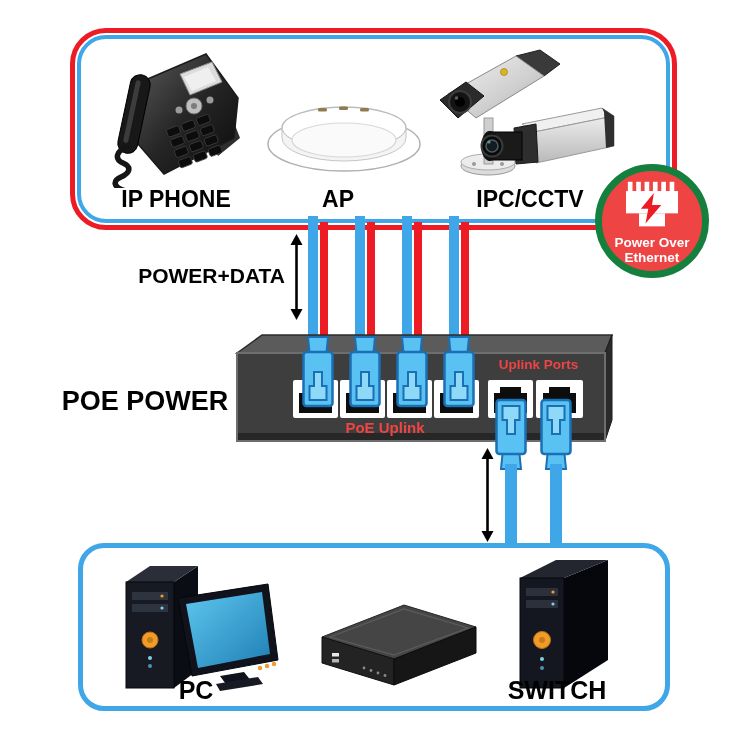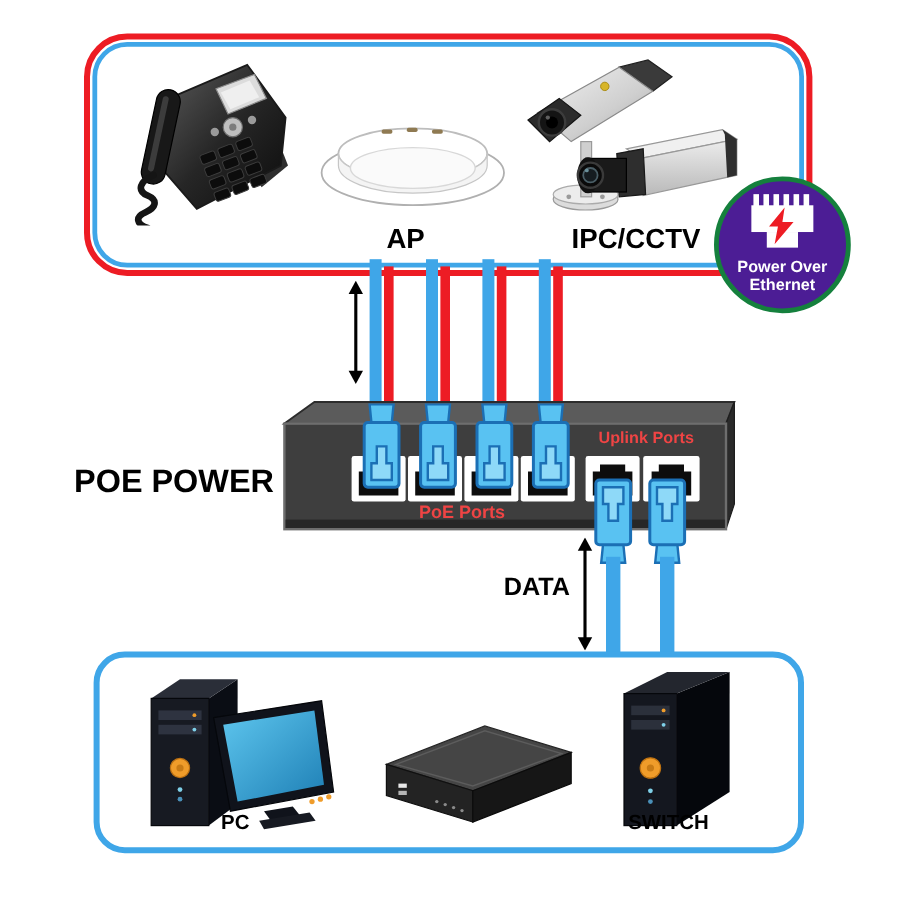"IP PHONE" div.lbl { html: none -> <div>IP PHONE</div> }
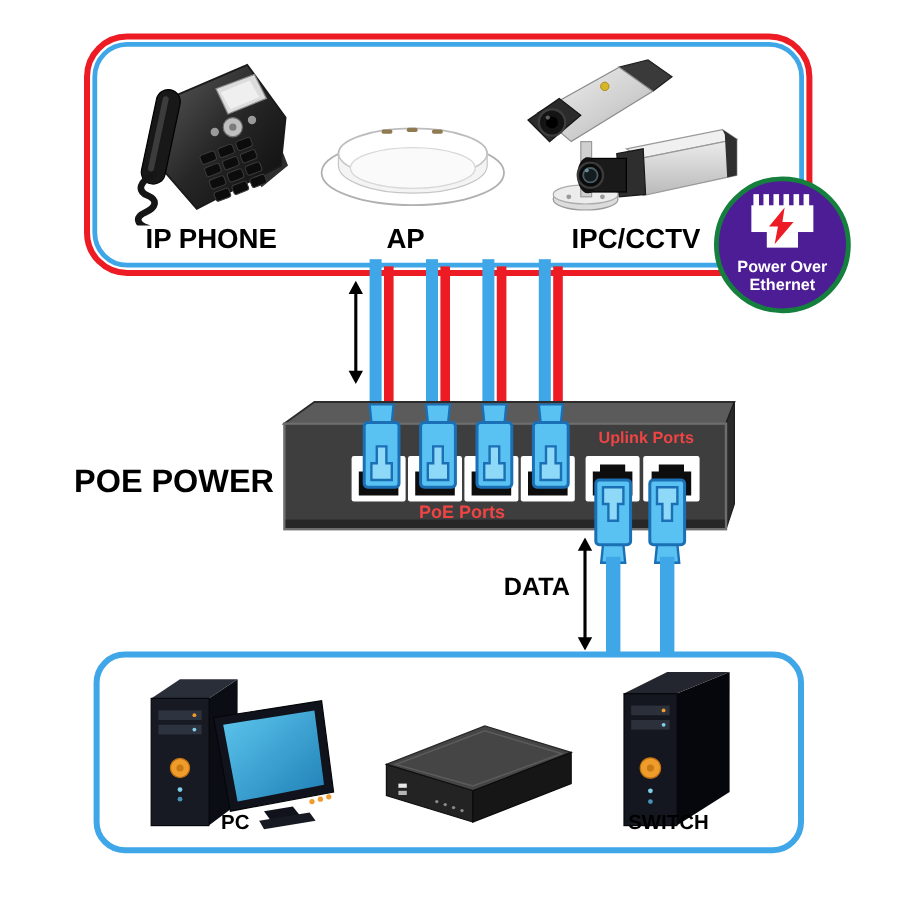"Power Over" #poe-badge { background: #4c1d95 -> #ef4444; border: 4px solid #15803d -> 7px solid #15803d; top: 147px -> 164px }
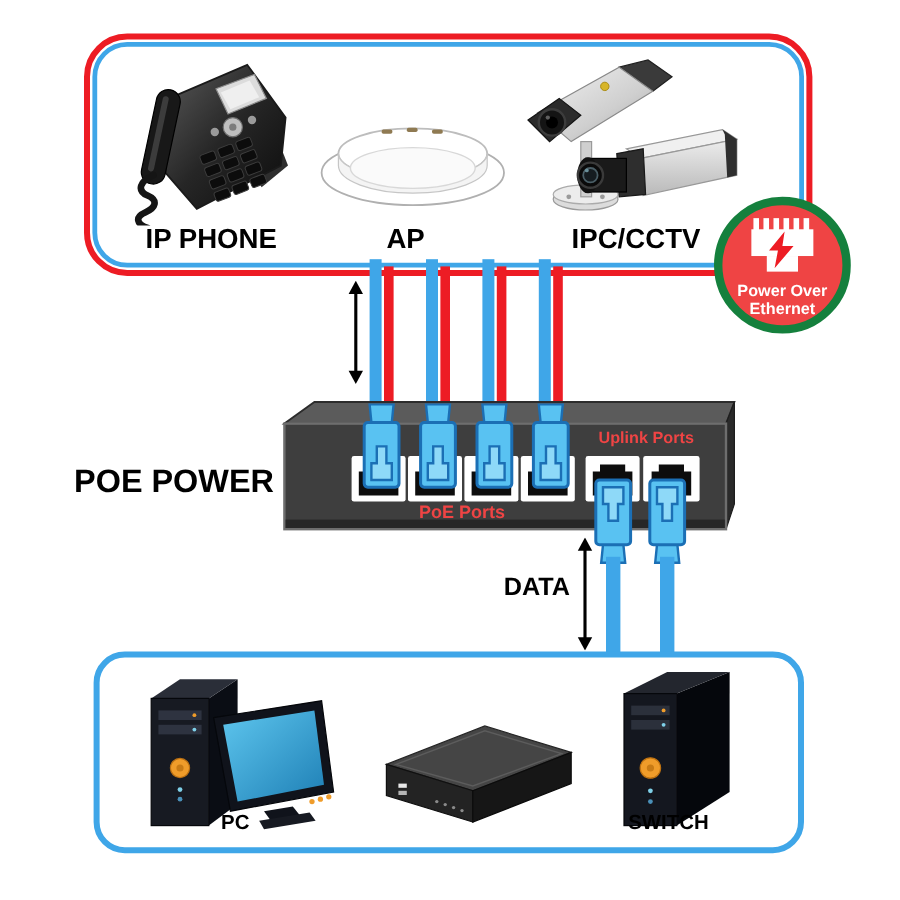"POWER+DATA" div.lbl { html: none -> <div>POWER+DATA</div> }
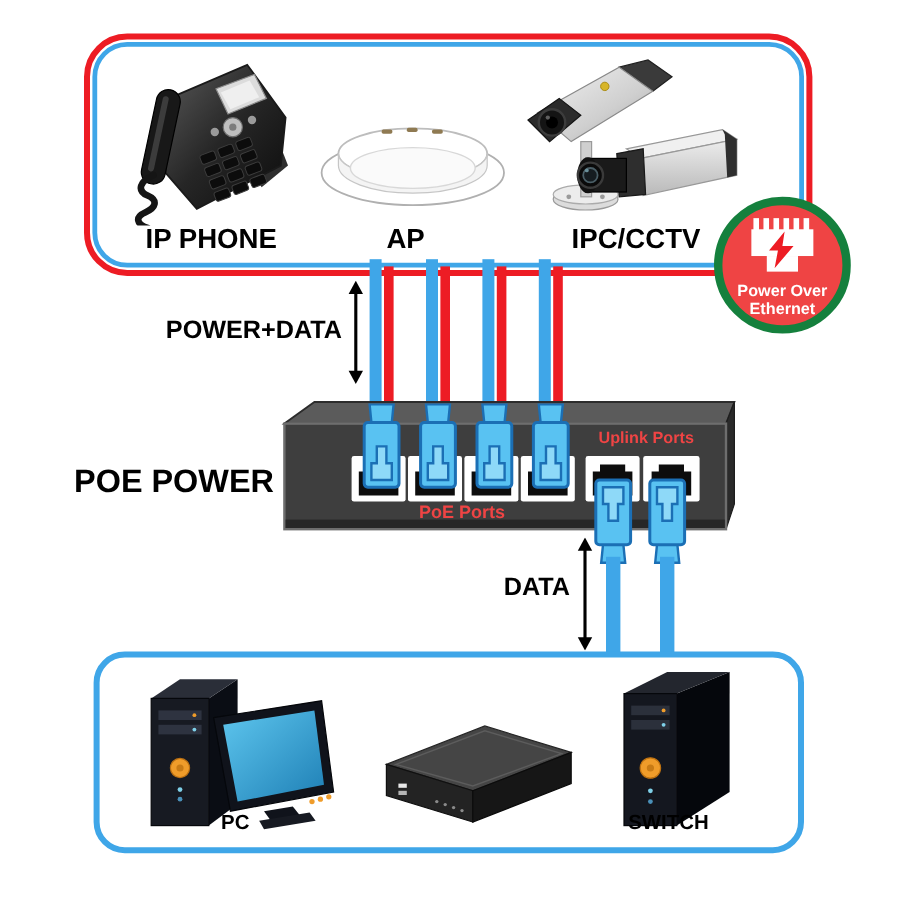"PoE Ports" div.lbl-port { text: Ports -> Uplink }
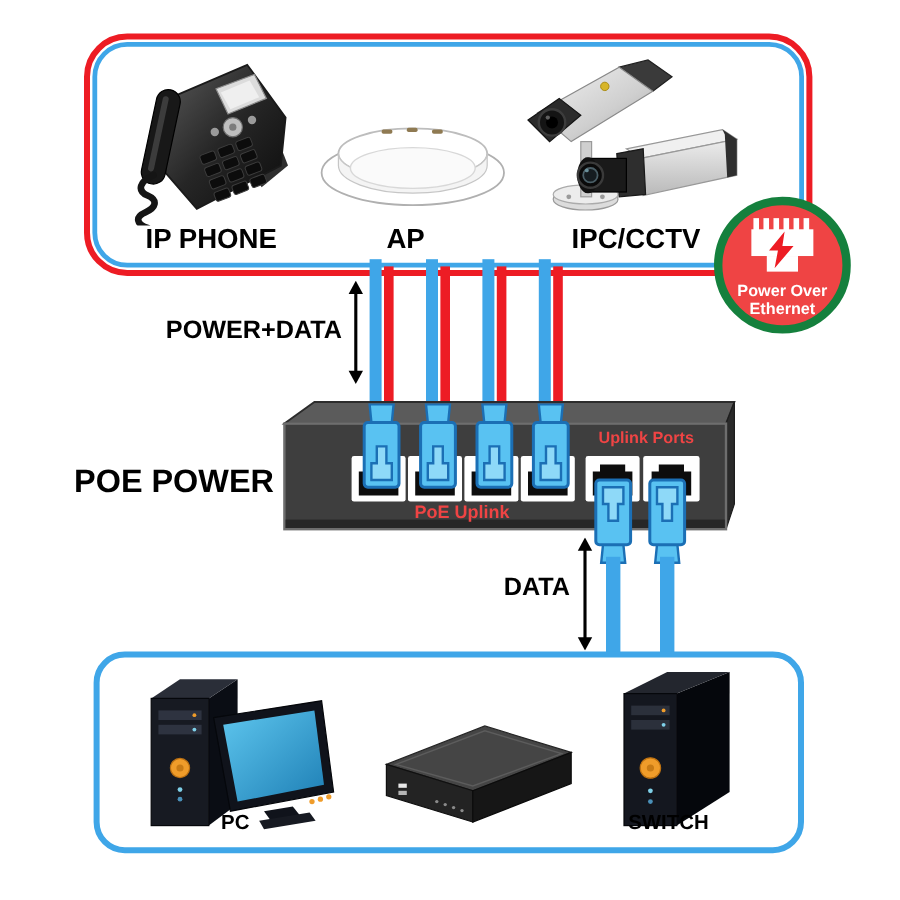"DATA" div.lbl { html: <div>DATA</div> -> none }
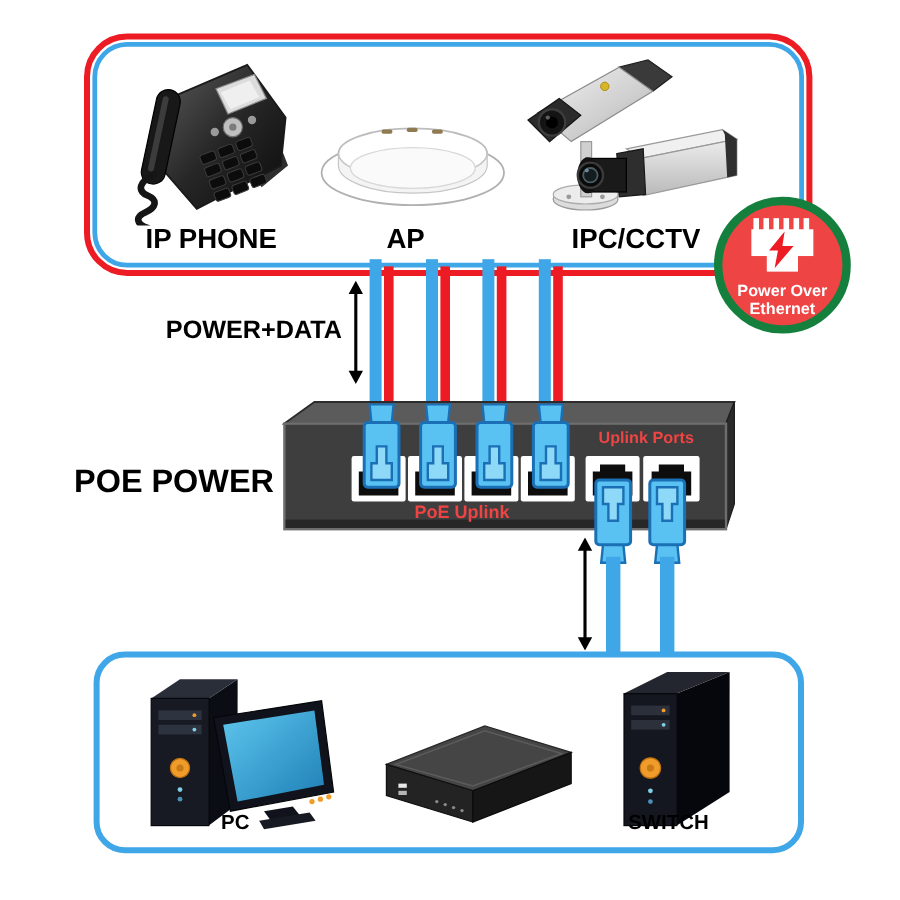"PC" .lbl-device-bottom { font-size: 17px -> 25px }
